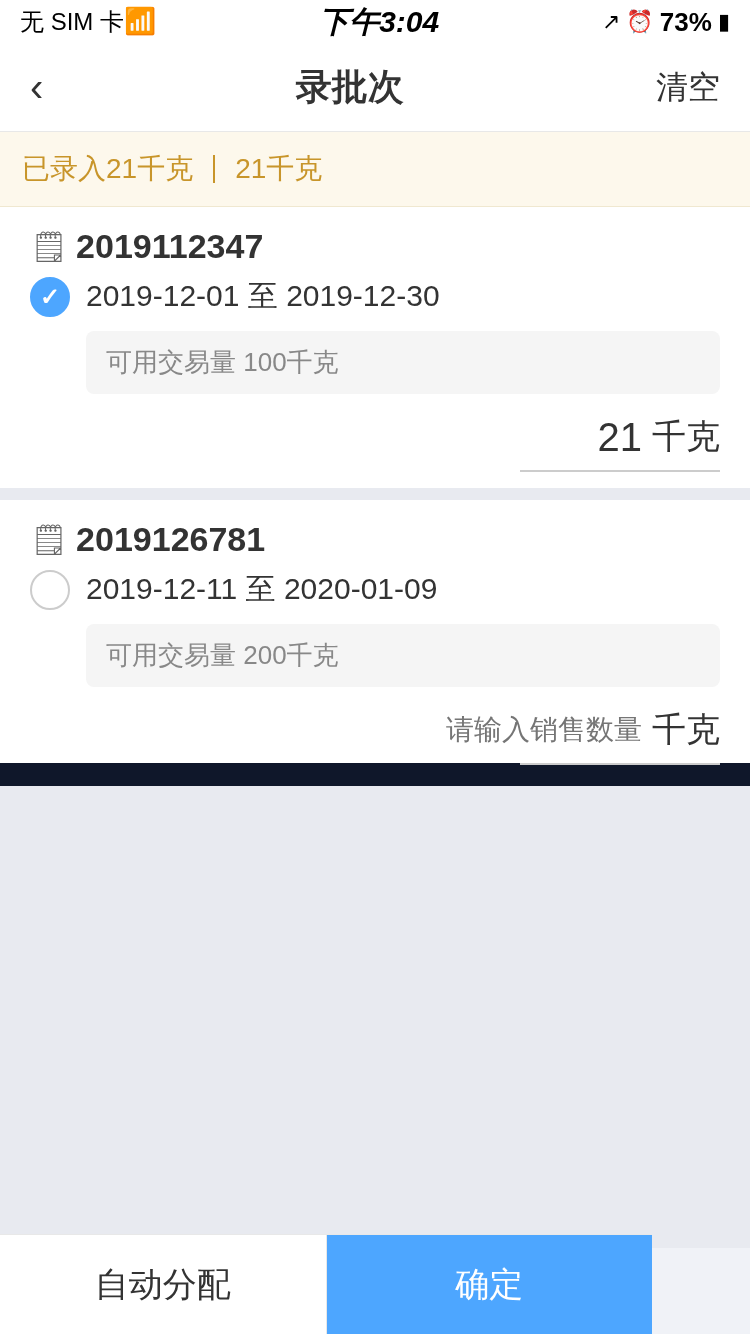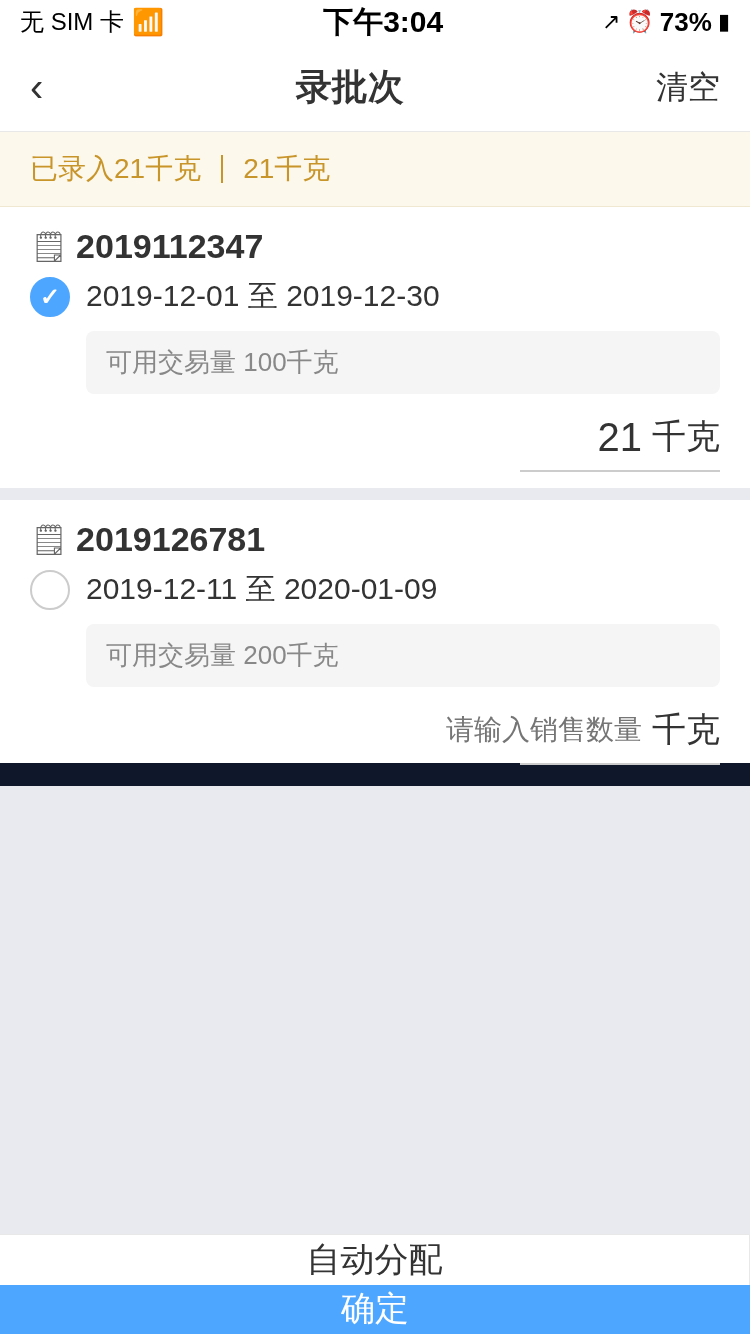"无 SIM 卡" .status-left { align-items: flex-end -> flex-start; gap: 8px -> none }
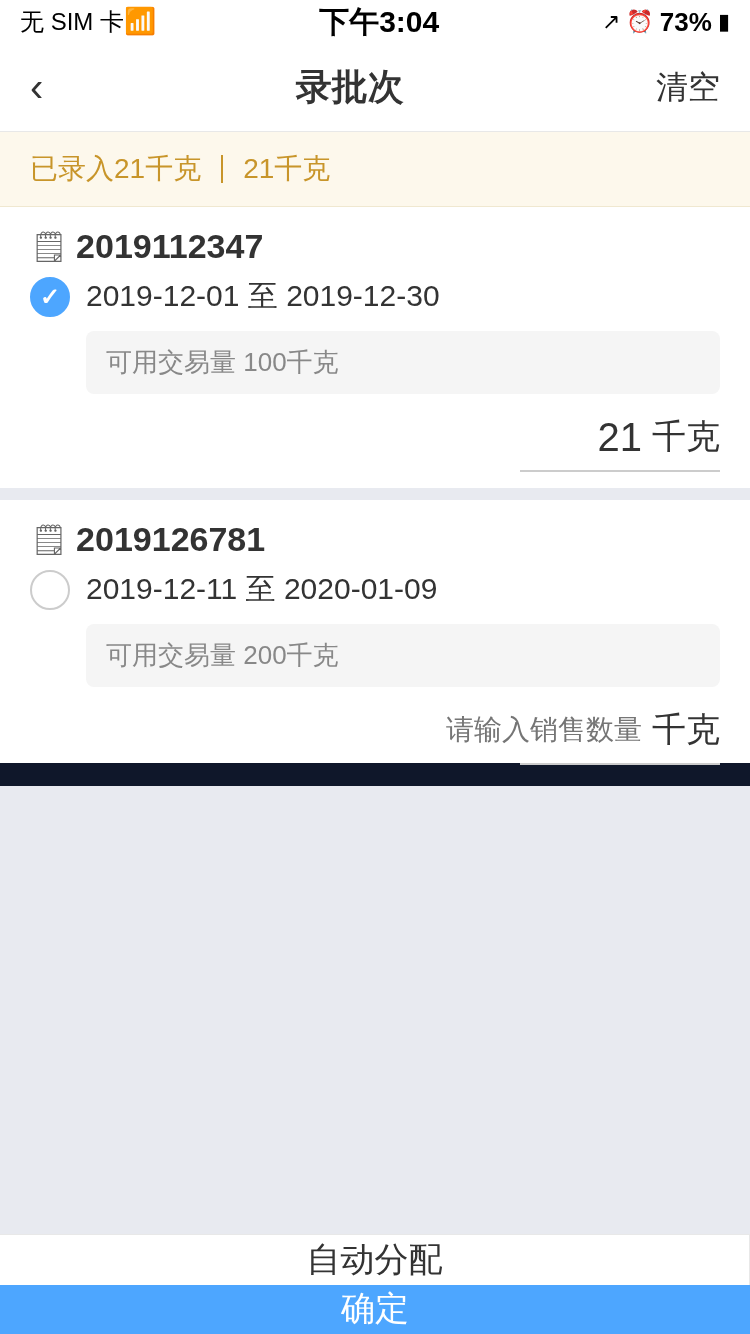"下午3:04" .status-center { font-style: none -> italic }
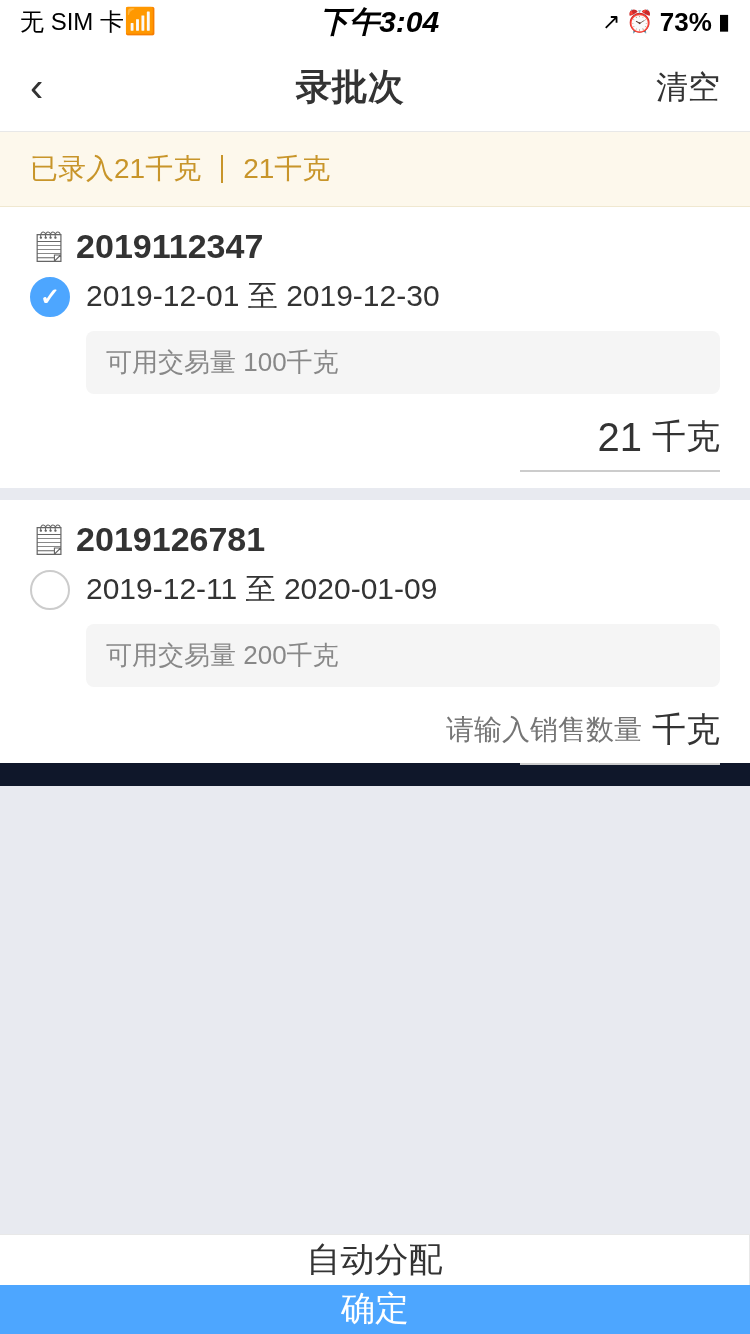"已录入21千克" .info-banner { padding: 18px 30px -> 18px 22px }
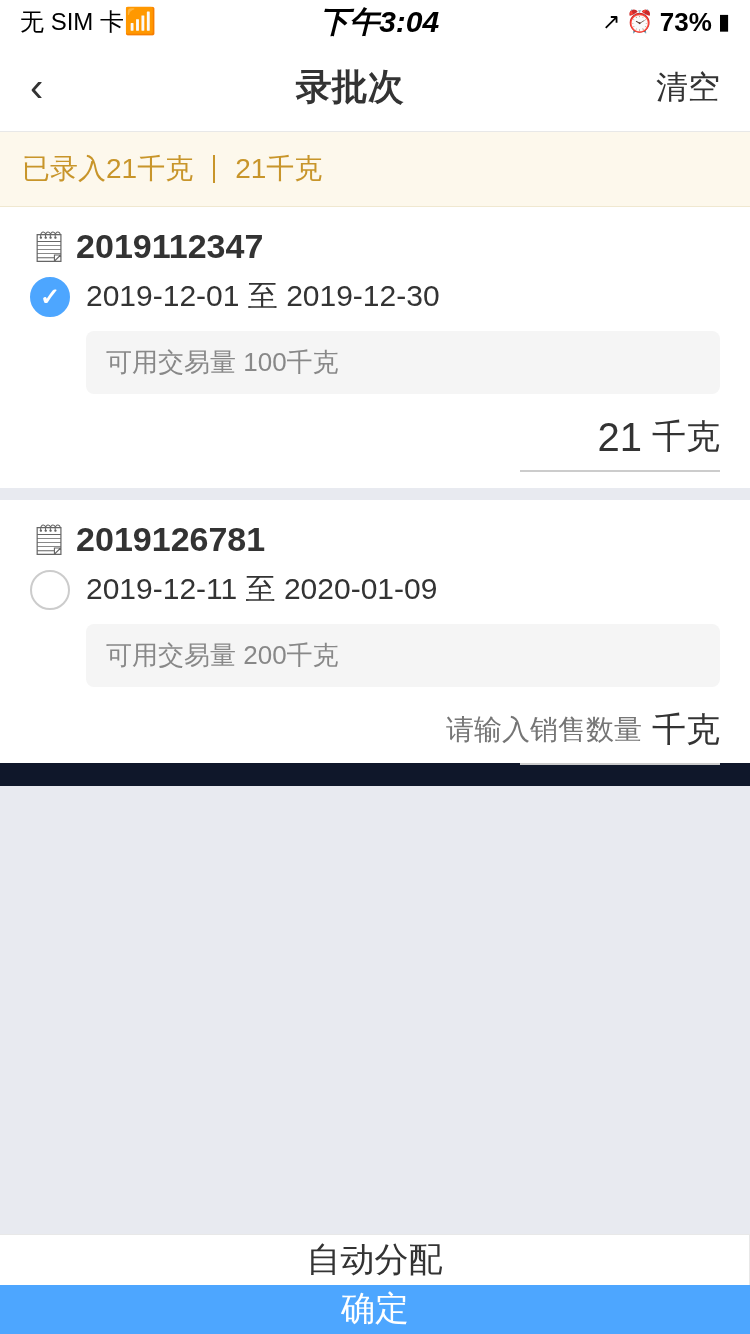"自动分配" .bottom-bar { flex-direction: column -> none; width: 750px -> 652px }
